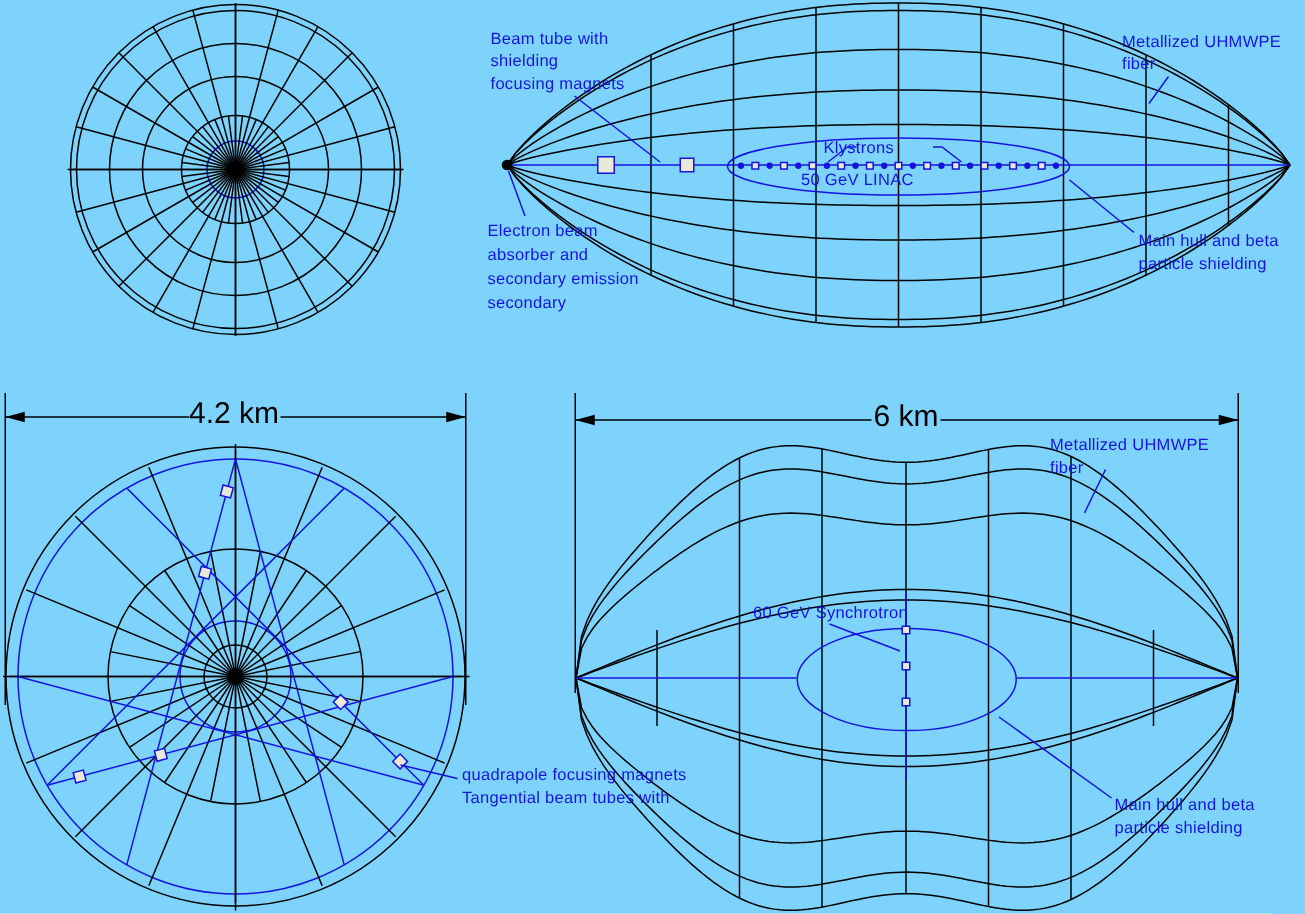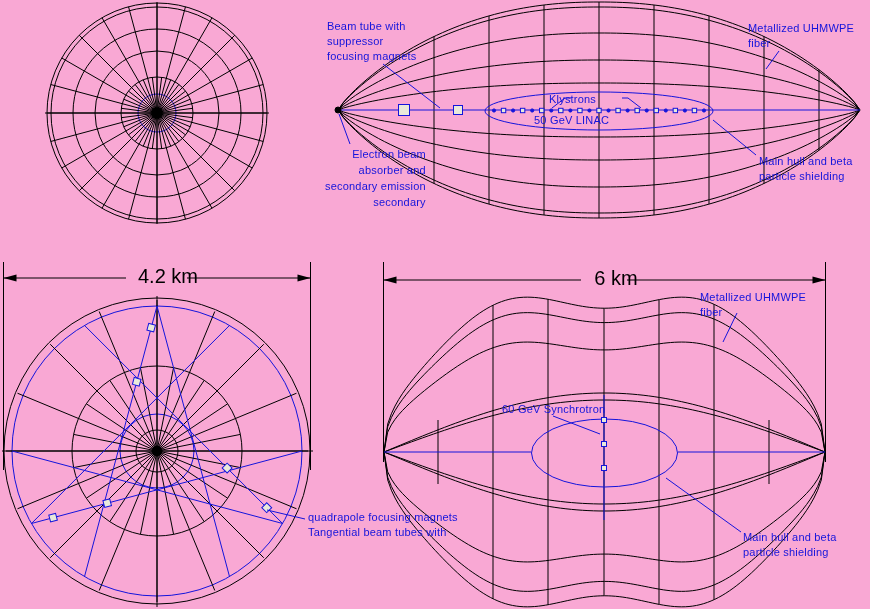"Beam tube with" .canvas { background: #f9a8d4 -> #7dd3fc }
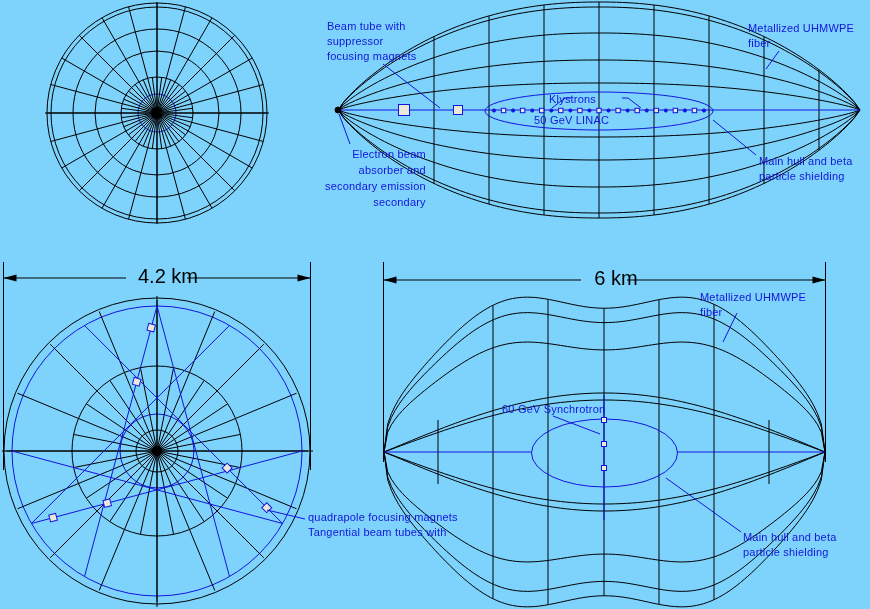"suppressor" div { text: suppressor -> shielding }
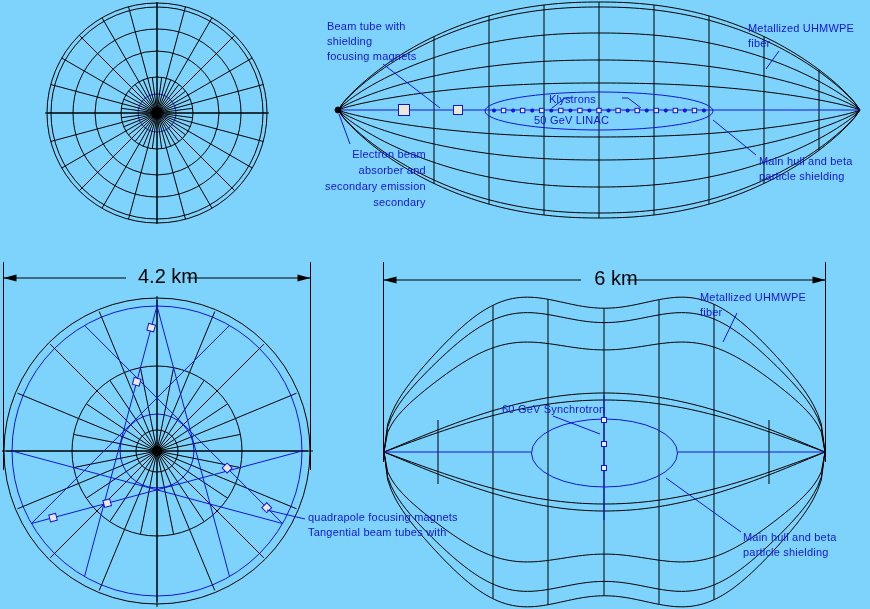"Electron beam" .lbl.lh16 { text-align: right -> none }
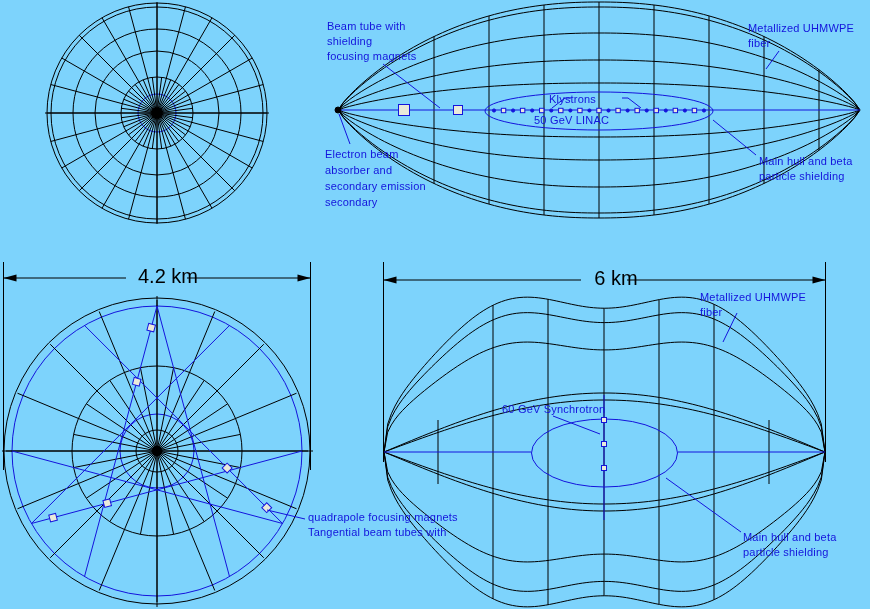"4.2 km" .dim { margin-left: 12px -> none }
